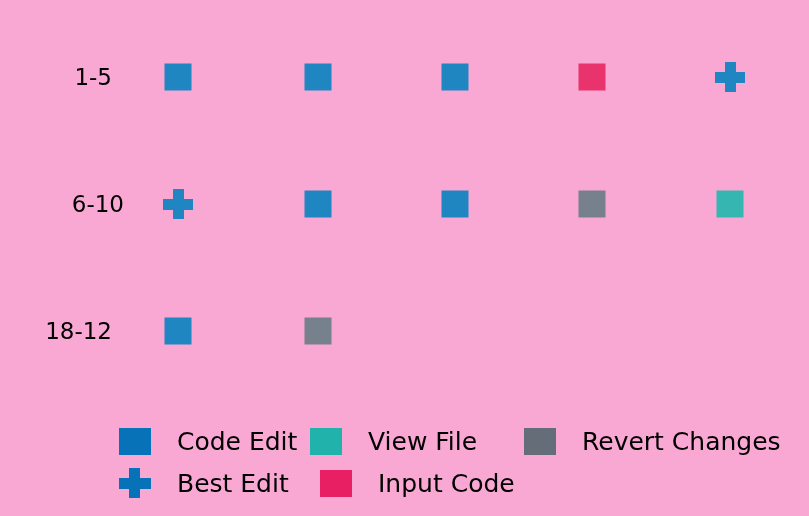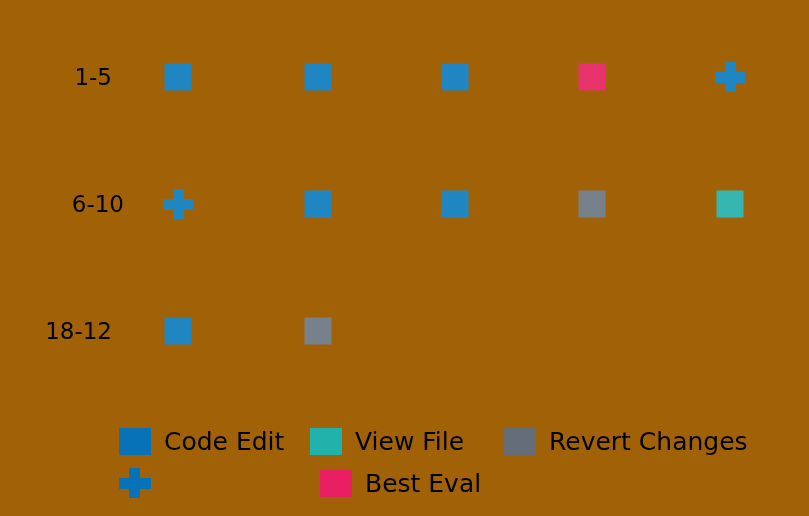"1-5" #plot { background: #a16207 -> #f9a8d4 }
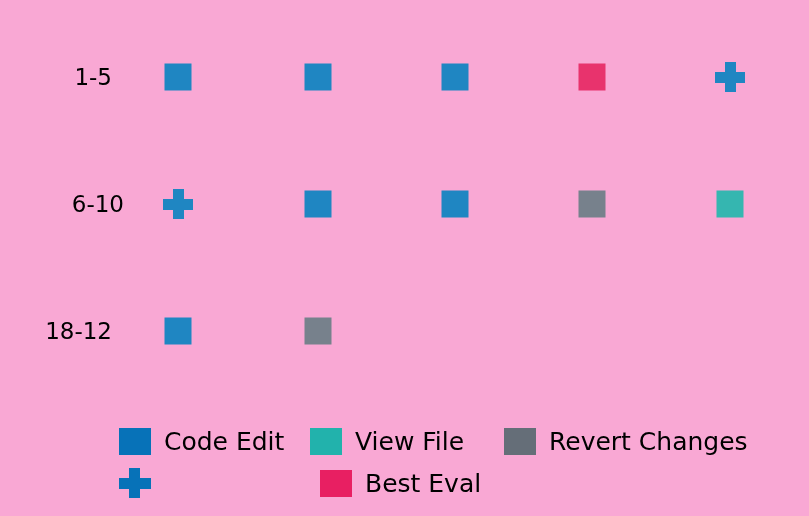"Code Edit" .legend-label { margin-left: 13px -> 26px }
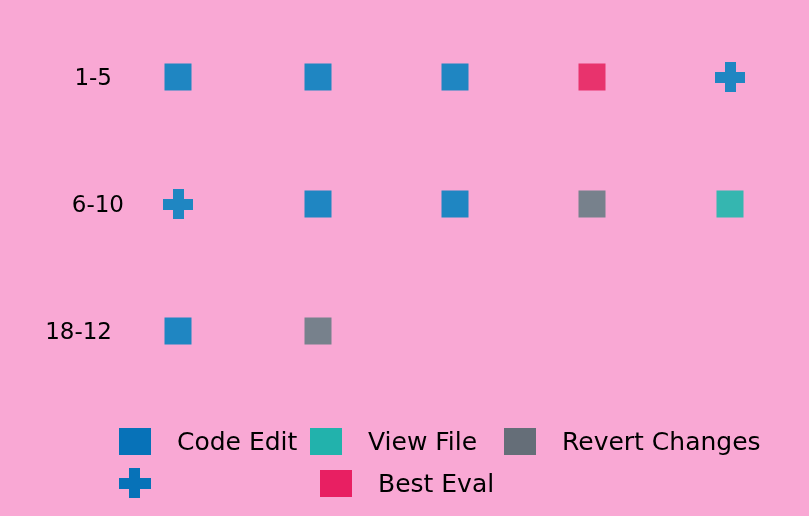"Revert Changes" div.legend-item { left: 504px -> 524px }
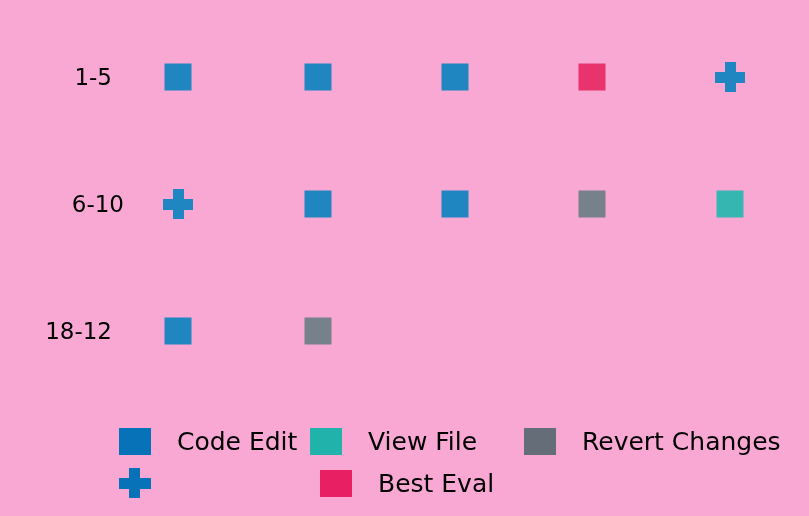"Best Edit" span.legend-label { html: none -> <span>Best Edit</span> }
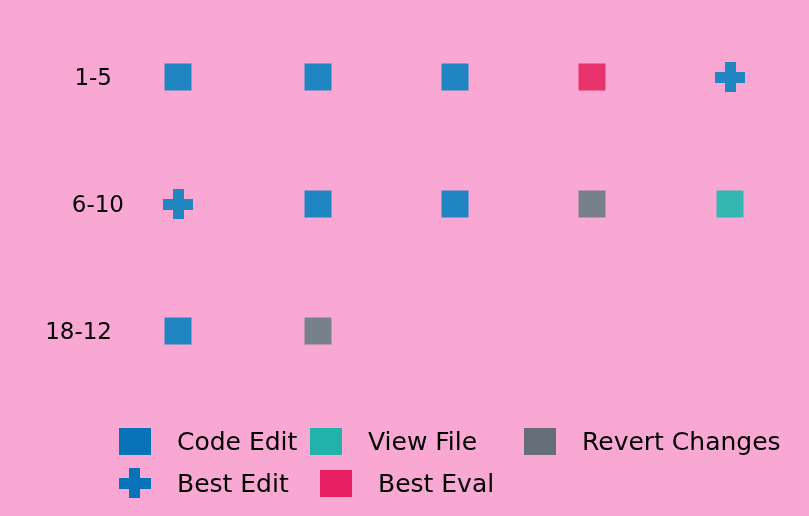"Best Eval" span.legend-label { text: Best Eval -> Input Code }
